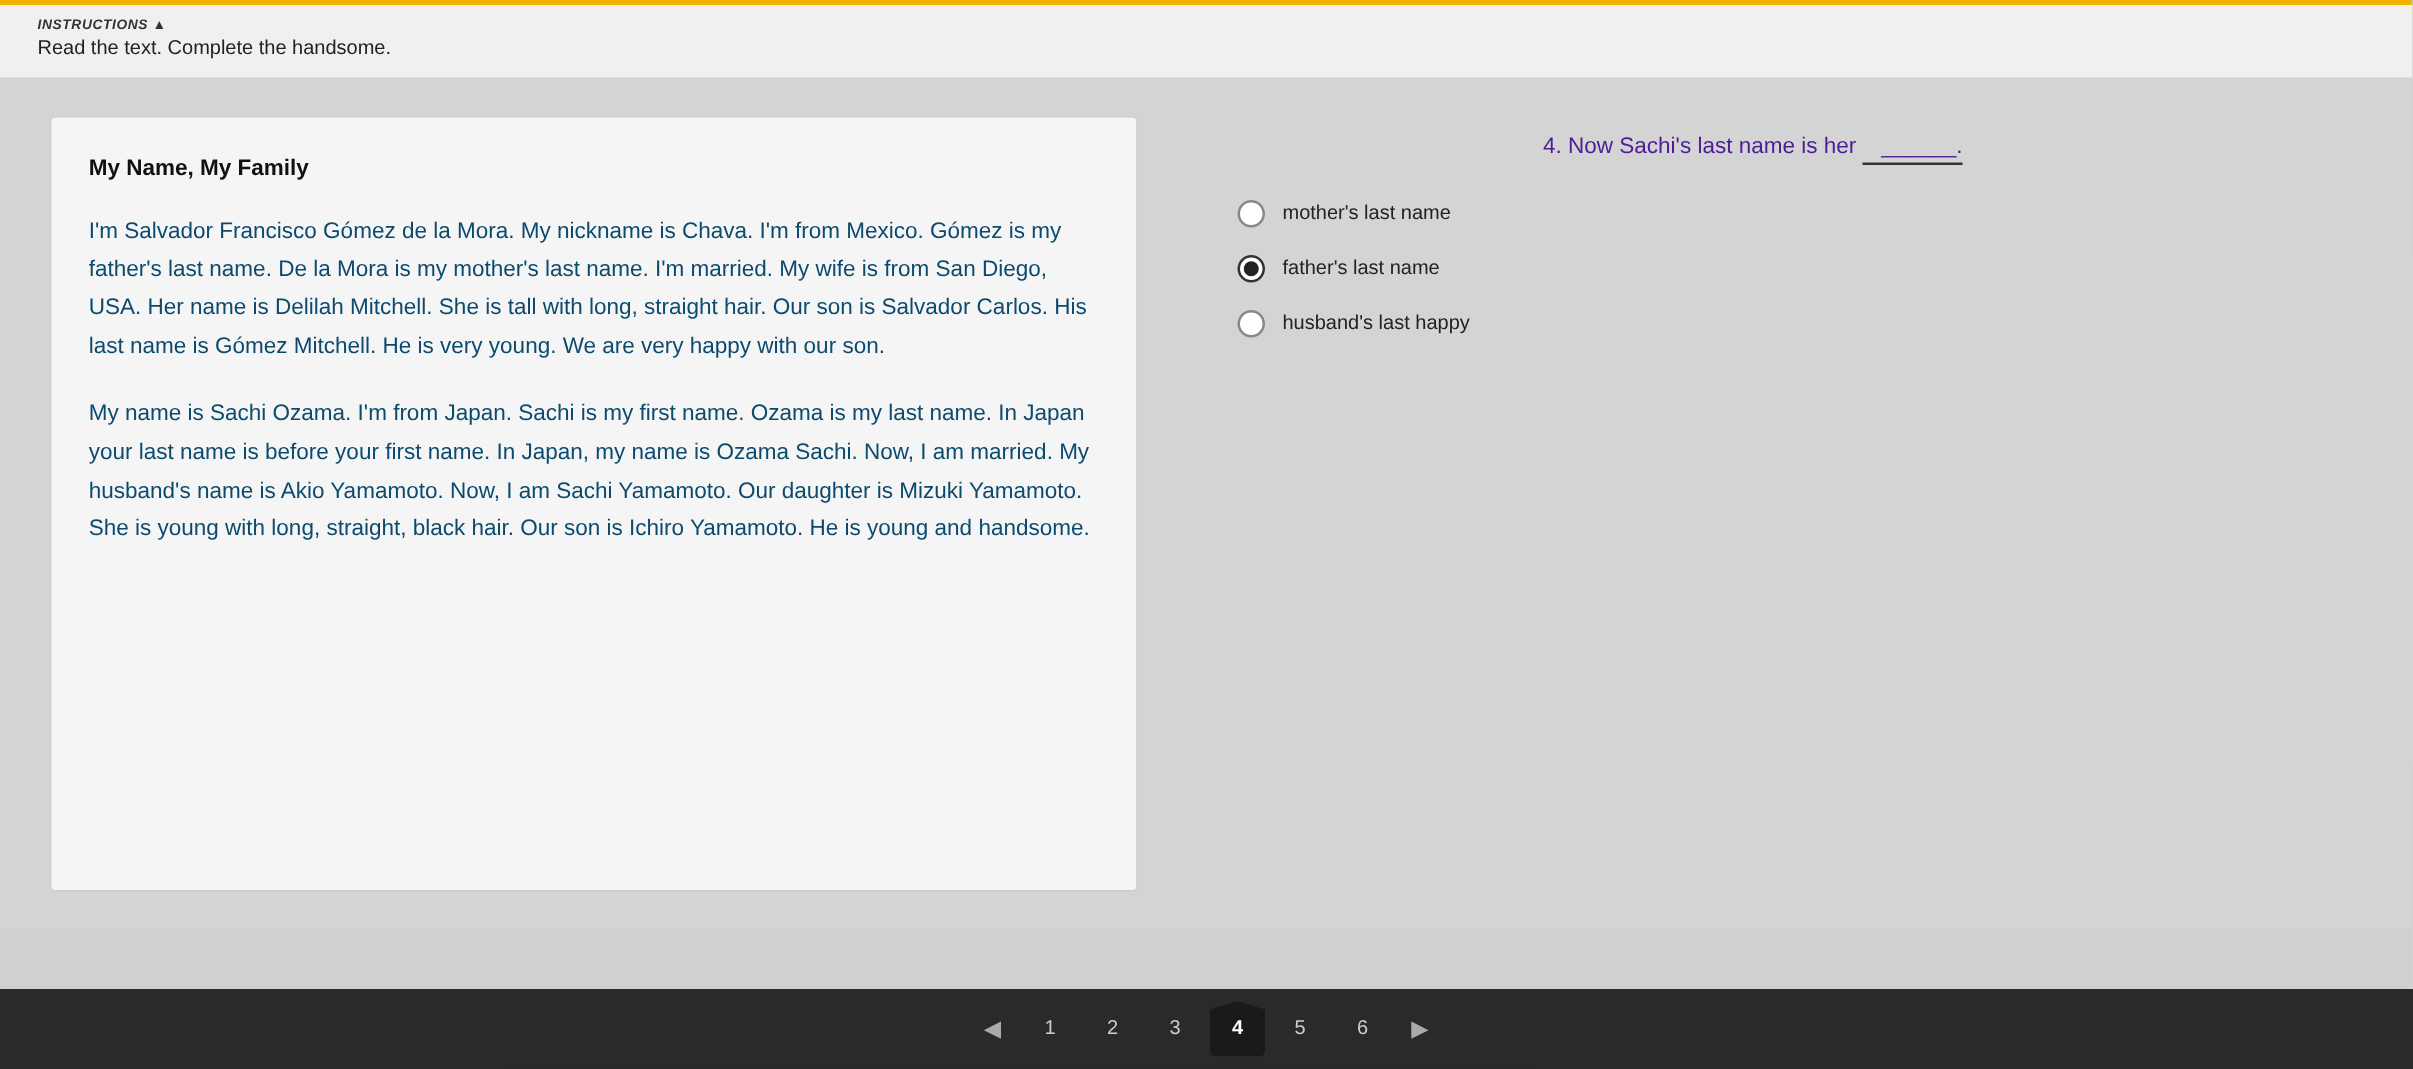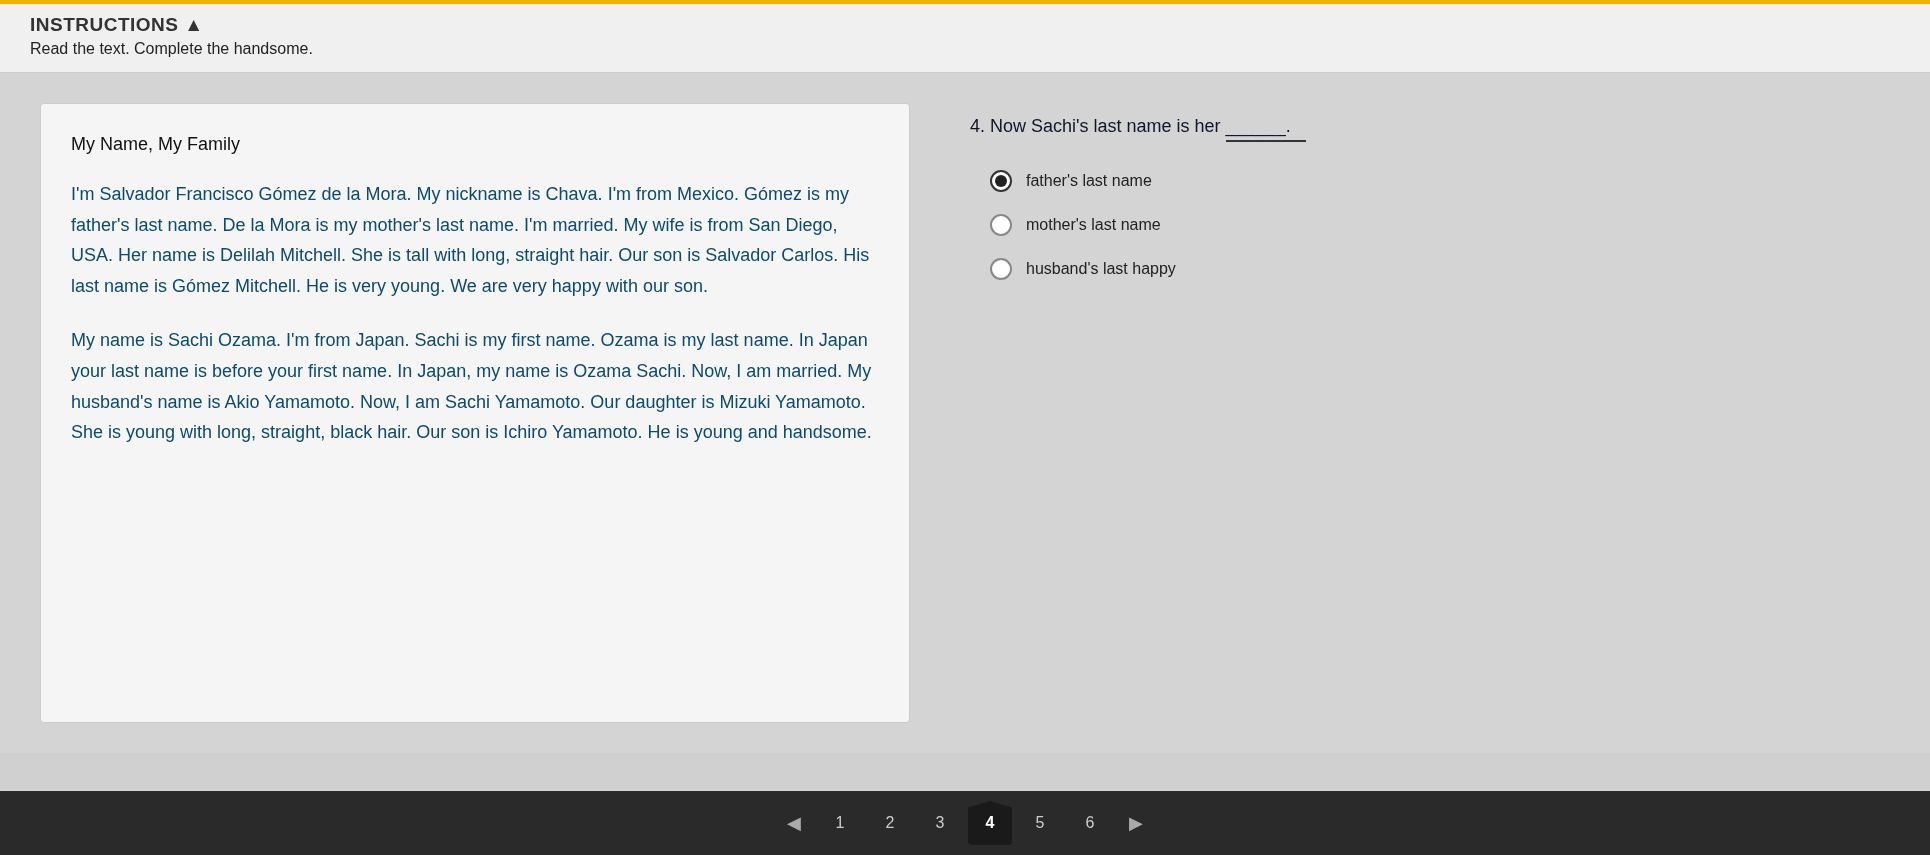"INSTRUCTIONS ▲" .instructions-title { font-size: 19px -> 11px; font-style: none -> italic }
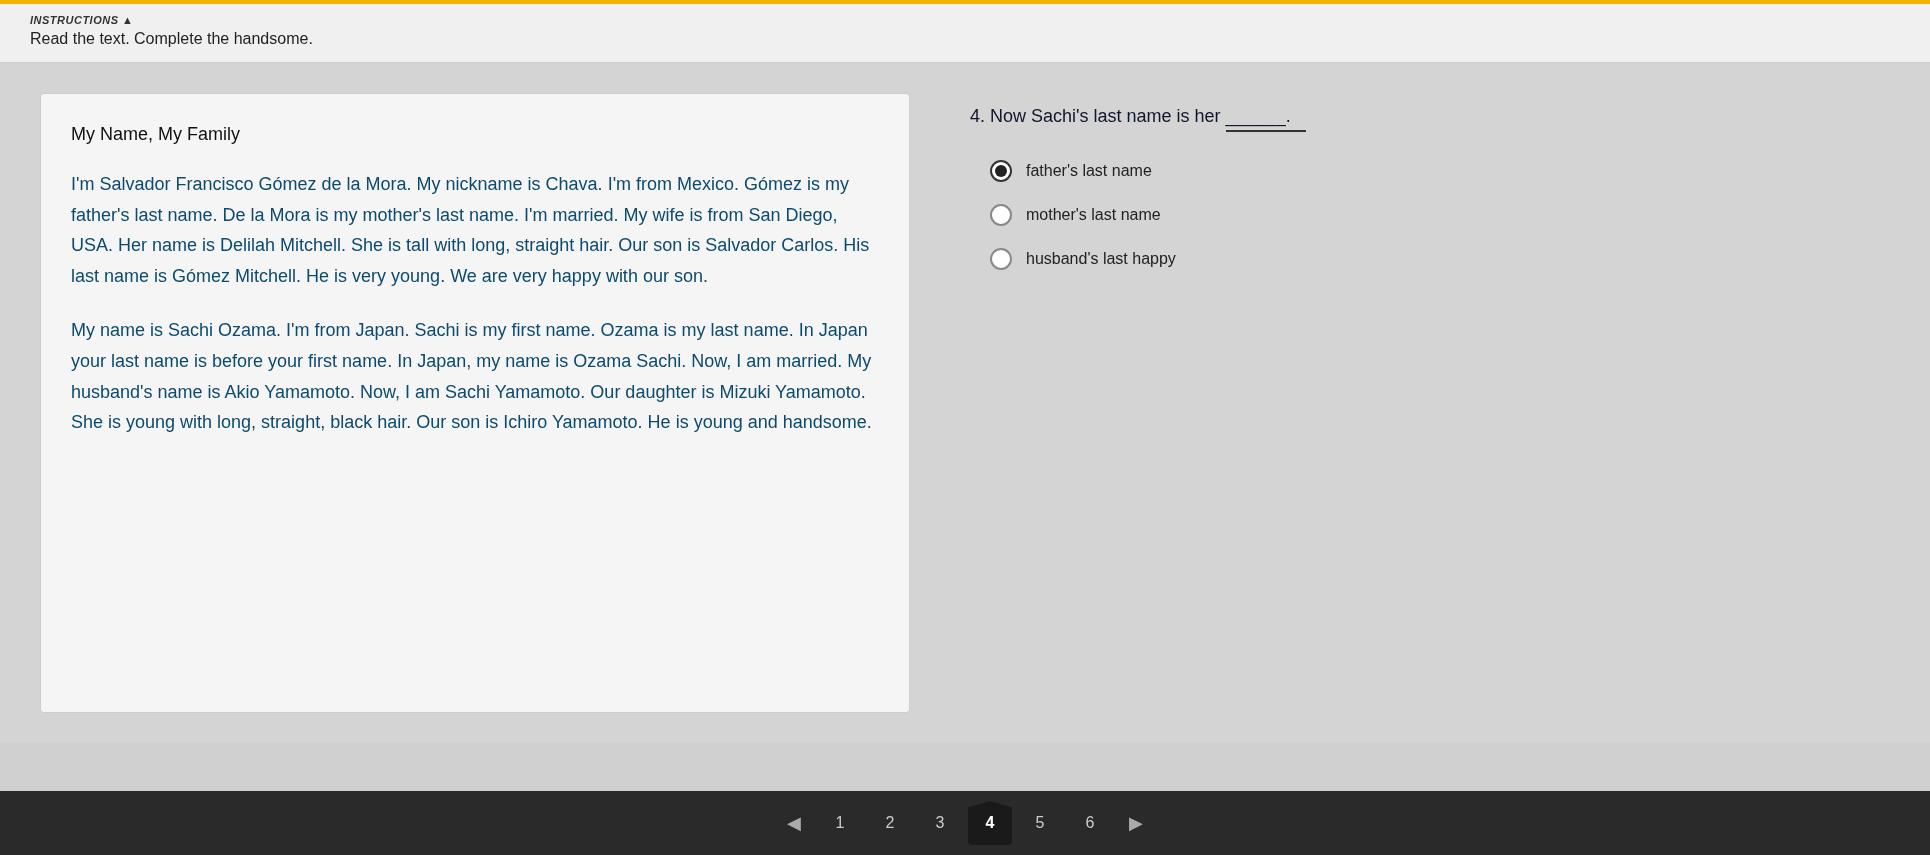"4. Now Sachi's last name" .question-text { color: #0f172a -> #4c1d95; text-align: none -> right }
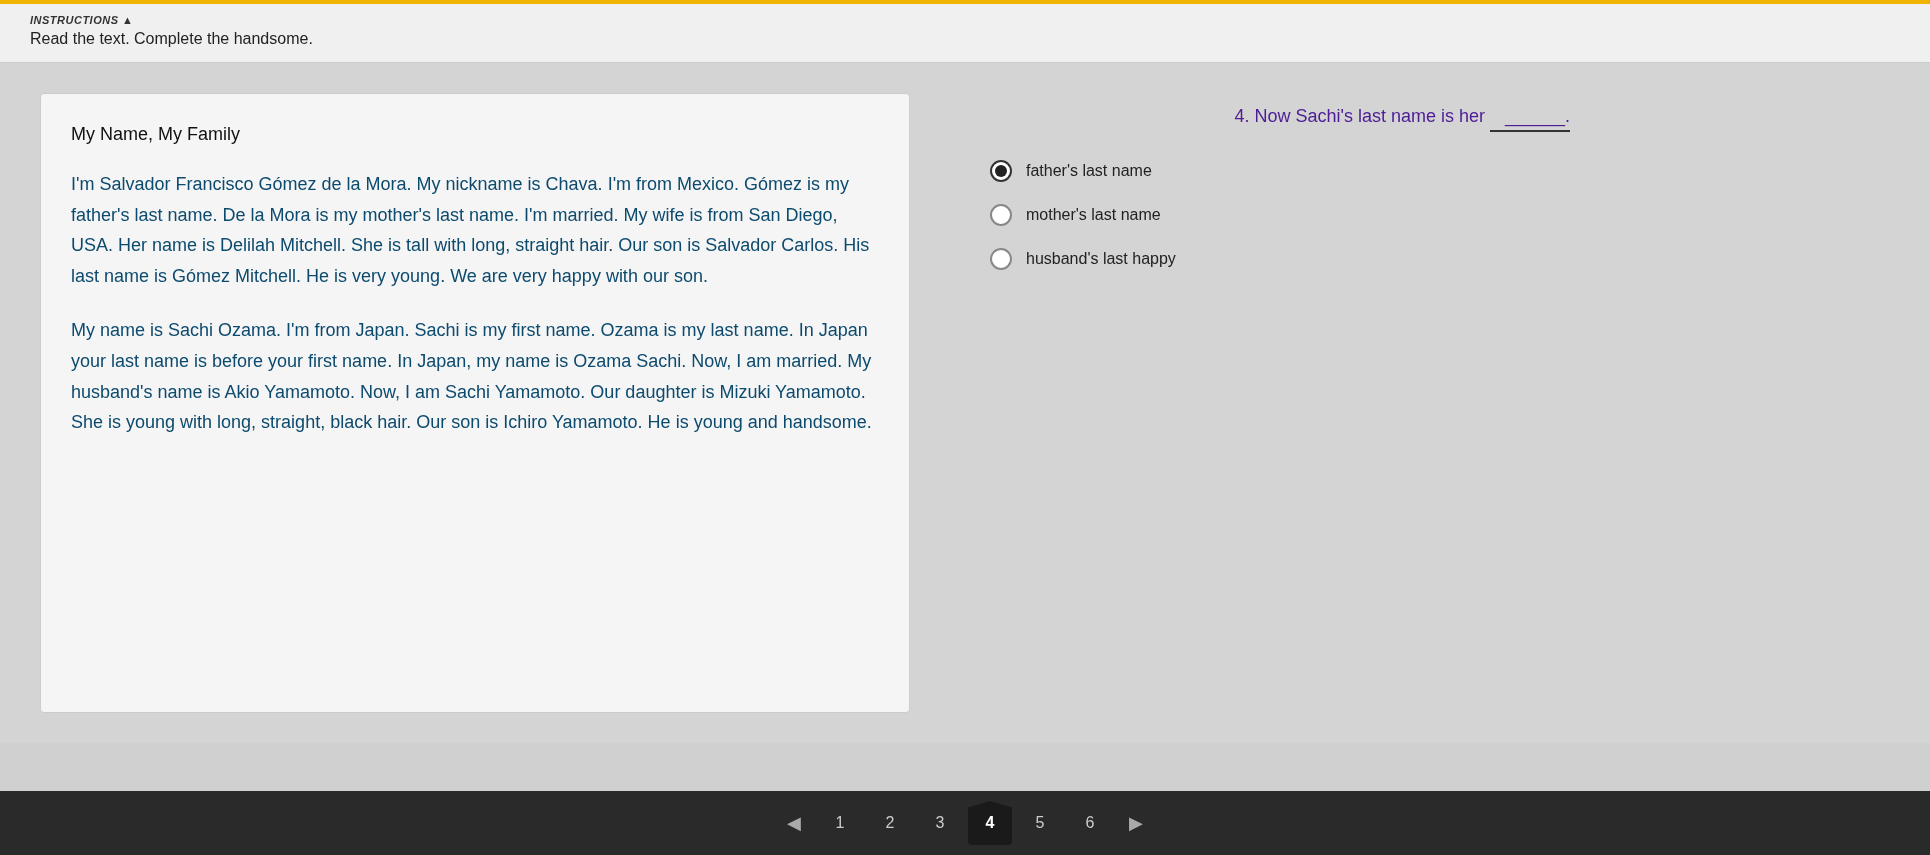"My Name, My Family" .reading-title { font-weight: normal -> bold }
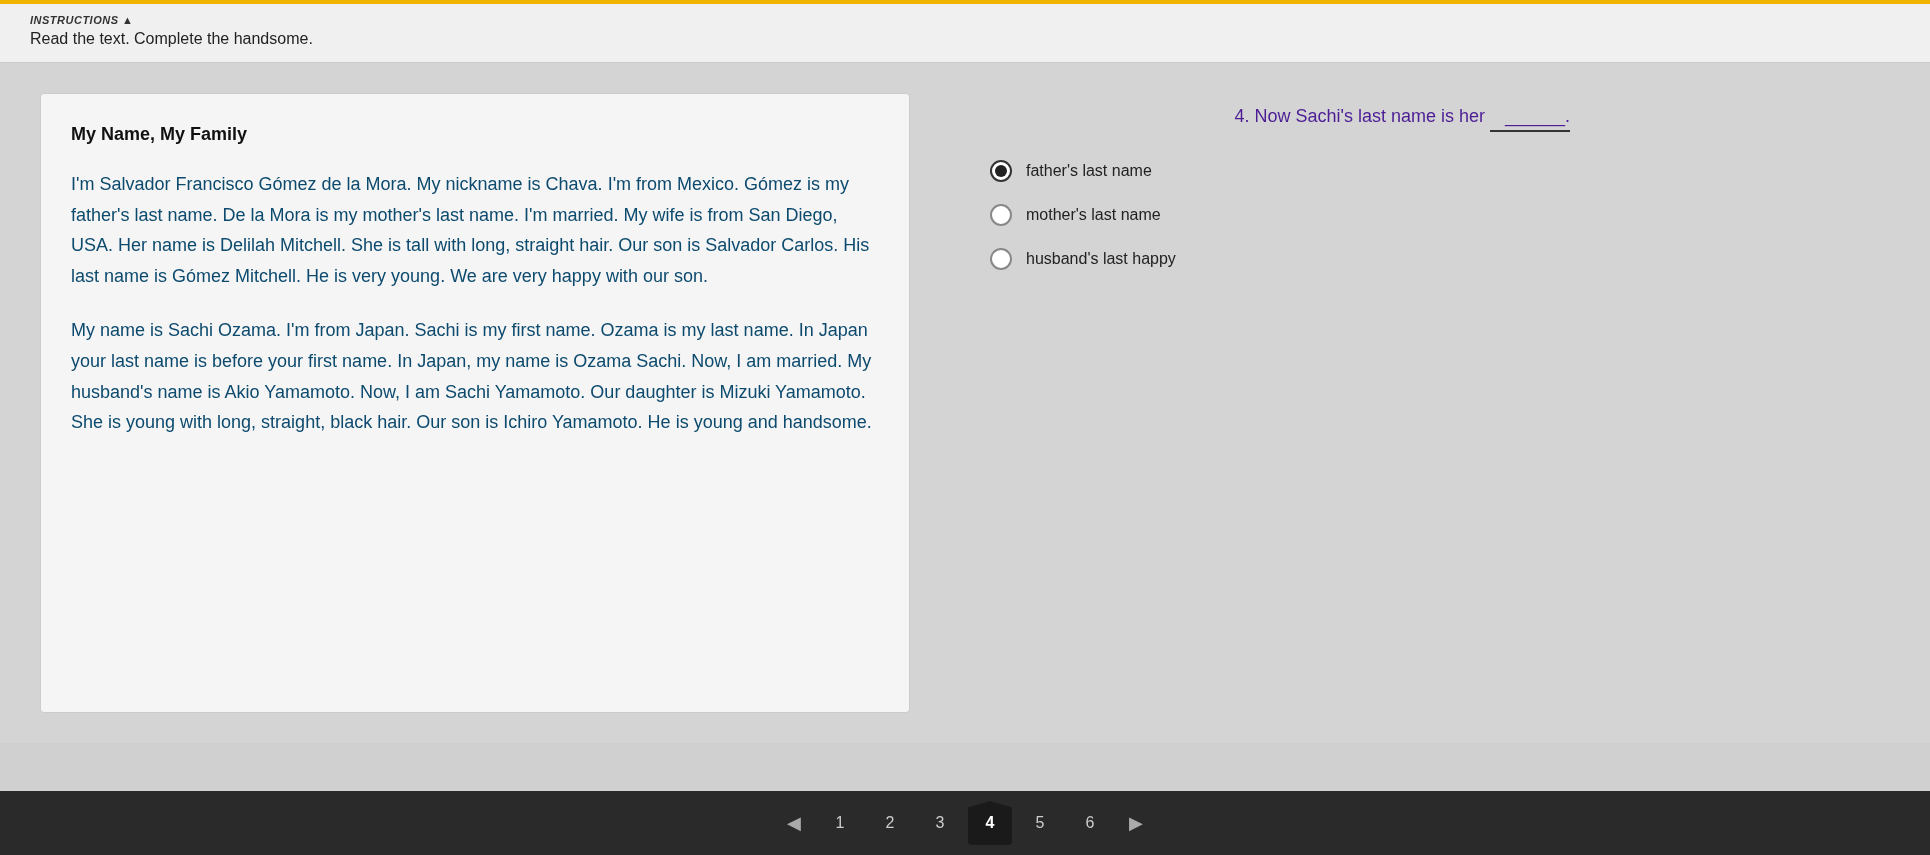"father's last name" div.option-item { order: before "mother's last name" -> after "mother's last name" }
